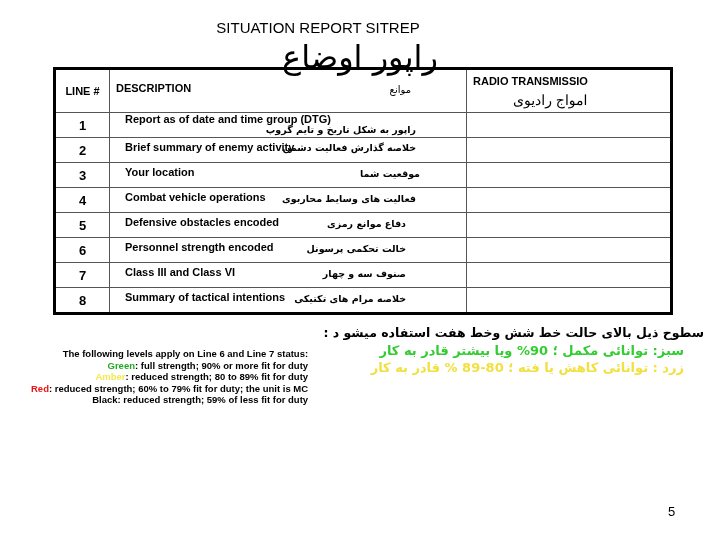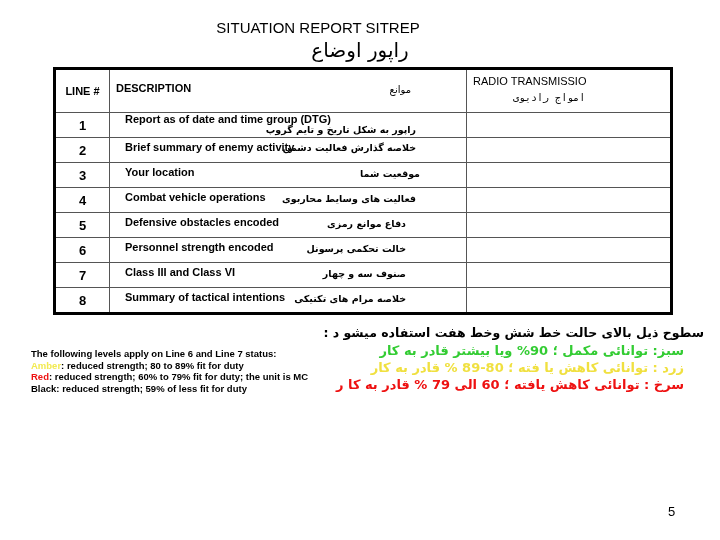"راپور اوضاع" .subtitle { font-size: 20px -> 32px }
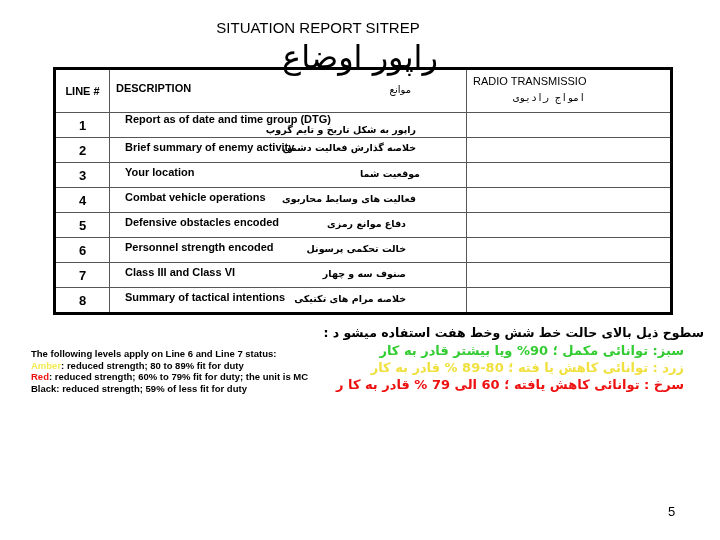"RADIO TRANSMISSIO" .hdr .radio .en { font-weight: normal -> bold }
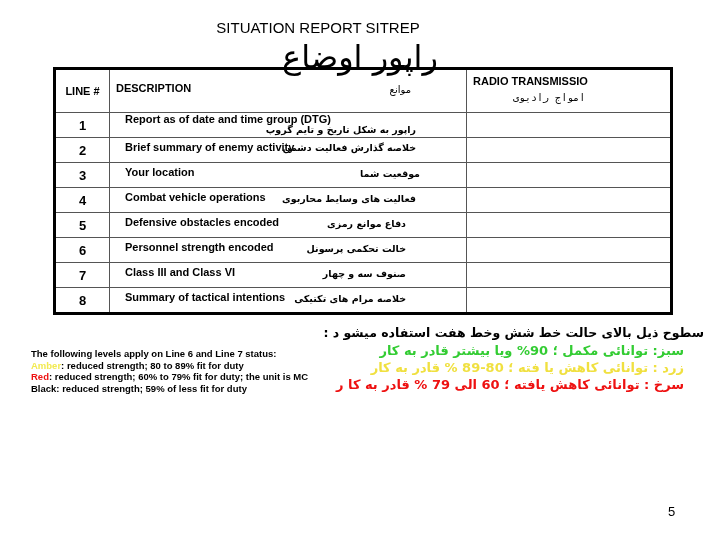"امواج رادیوی" .hdr .radio .fa { font-family: Liberation Mono, monospace -> Liberation Sans, sans-serif; font-size: 10px -> 14px }
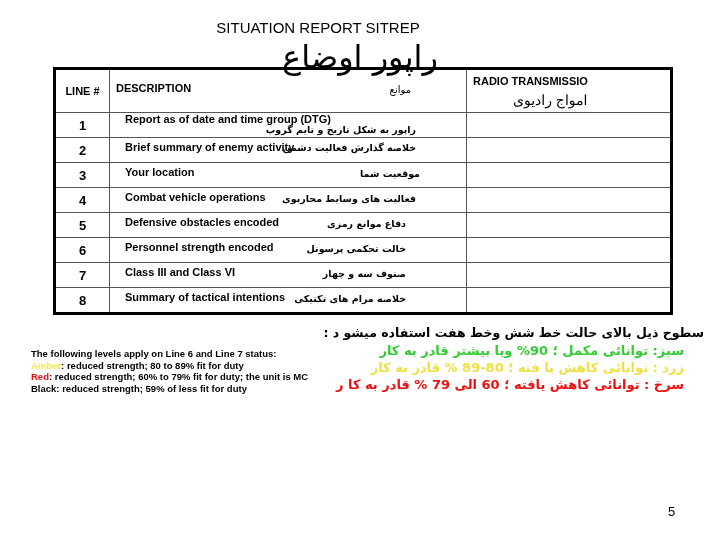"The following levels apply on" .legend-en { text-align: none -> right }
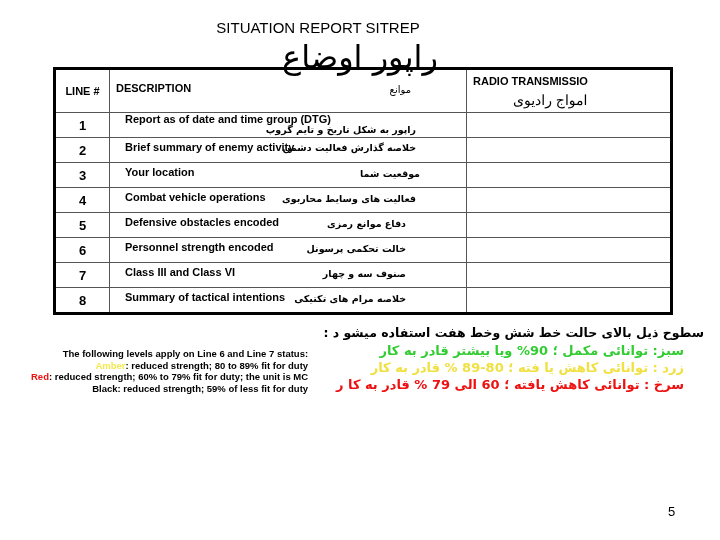"Green: full strength; 90% or" div { html: none -> <div><span>Green</span><span>: full strength; 90% or more fit for duty</span></div> }
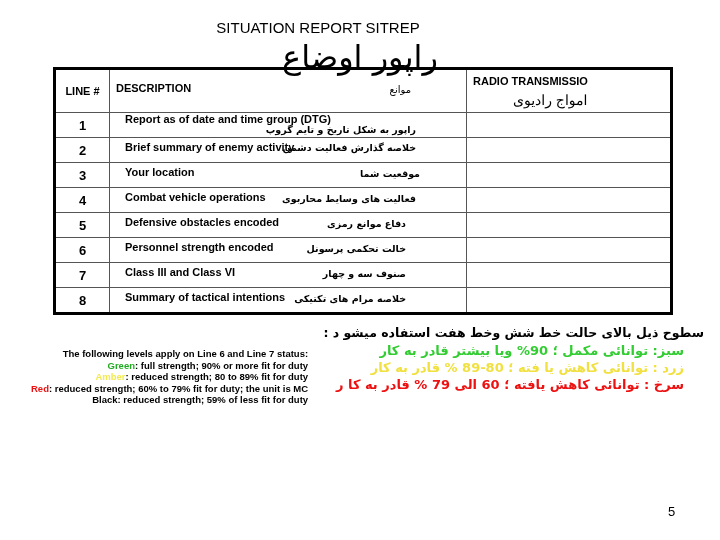"سرخ : توانائی کاهش یافته" div.line { html: <div>سرخ : توانائی کاهش یافته ؛ 60 الی 79 % قادر به کا ر</div> -> none }
